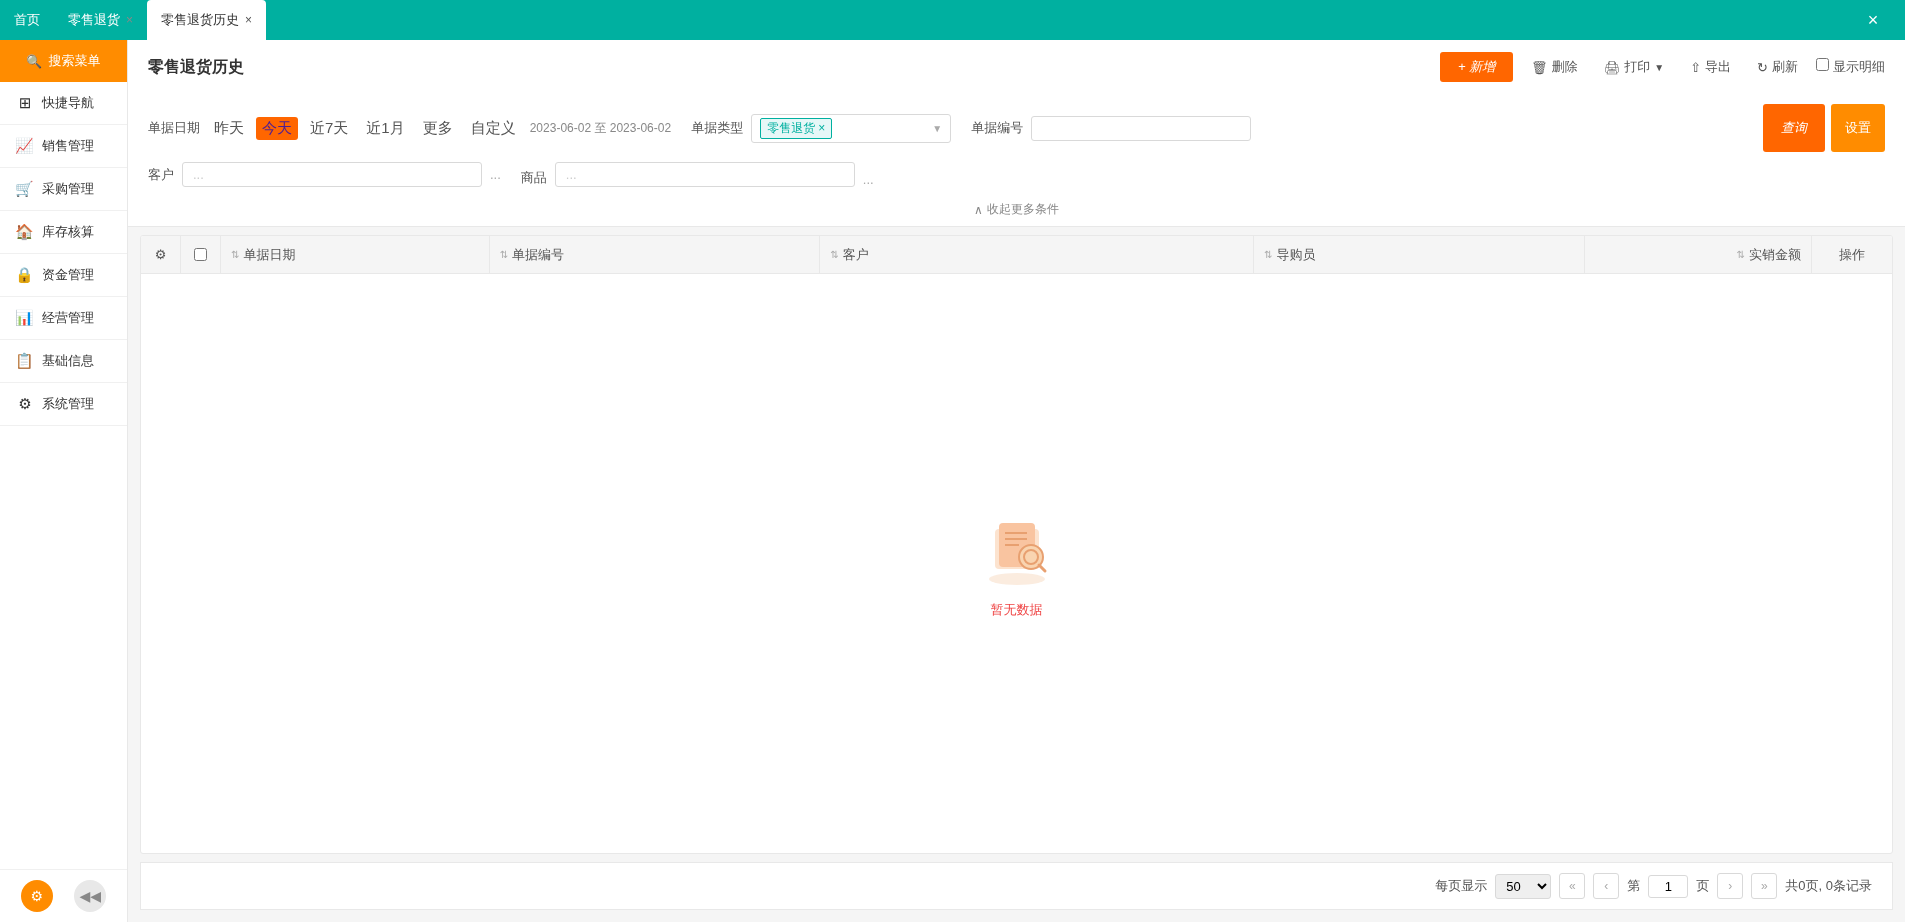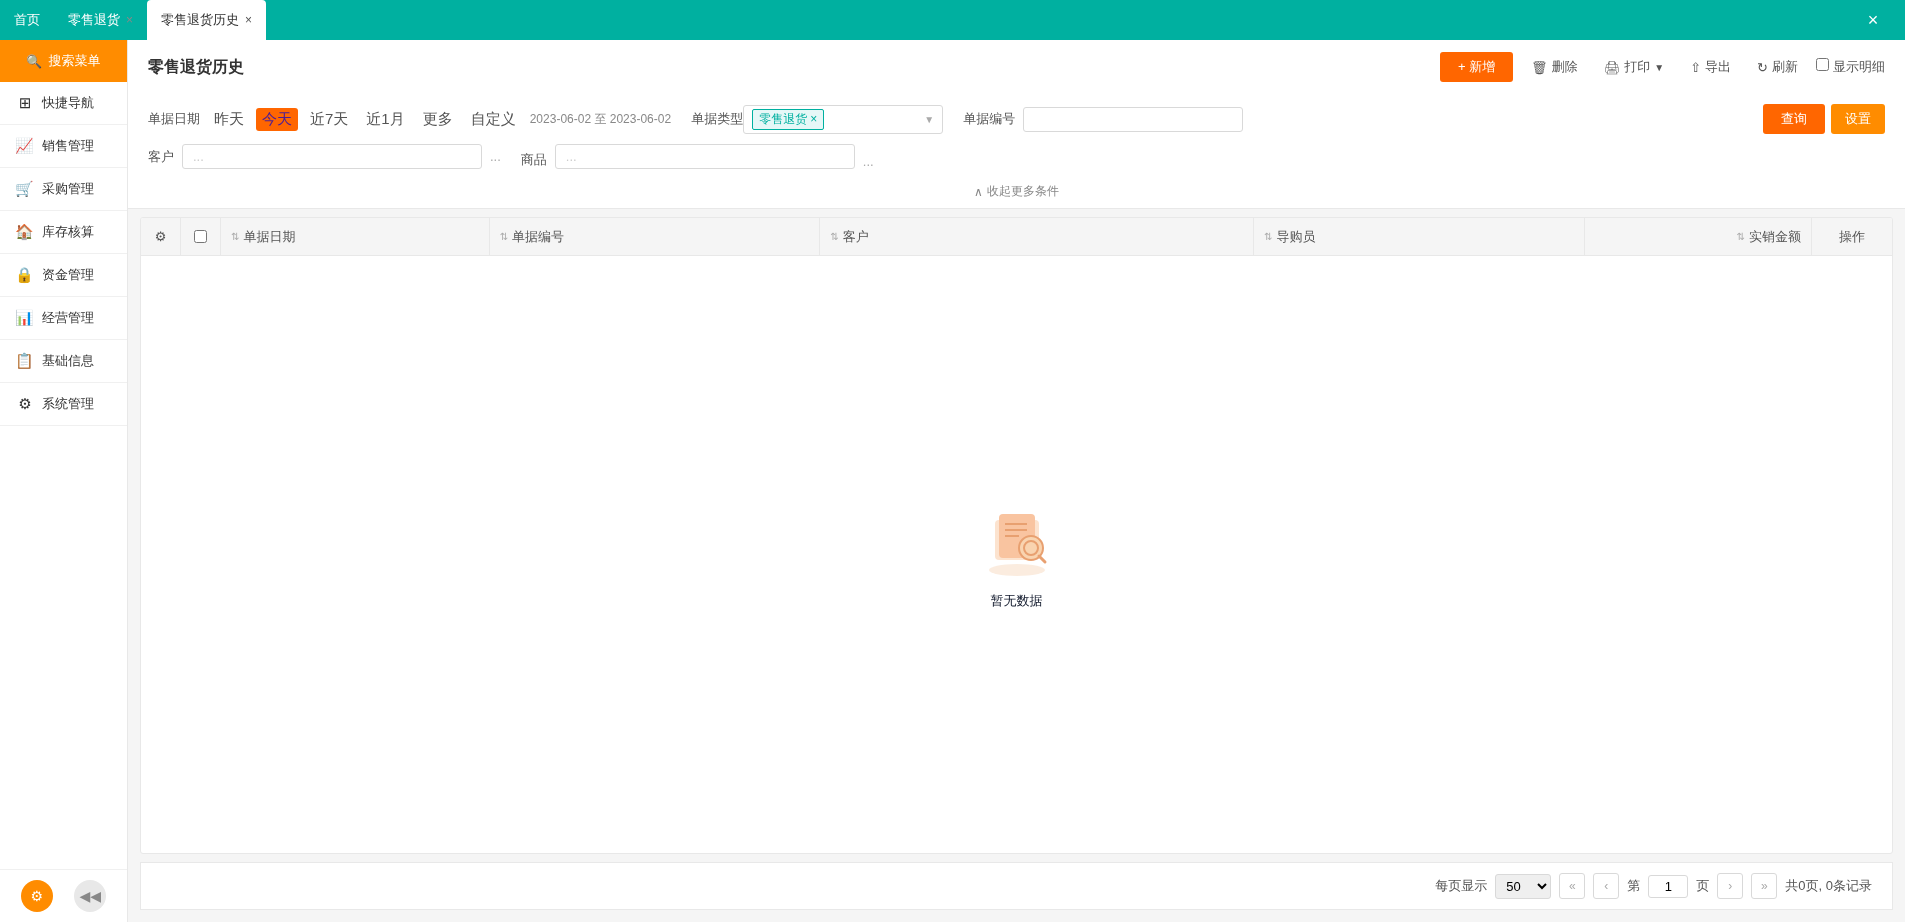"+ 新增" .btn-primary { font-style: none -> italic }
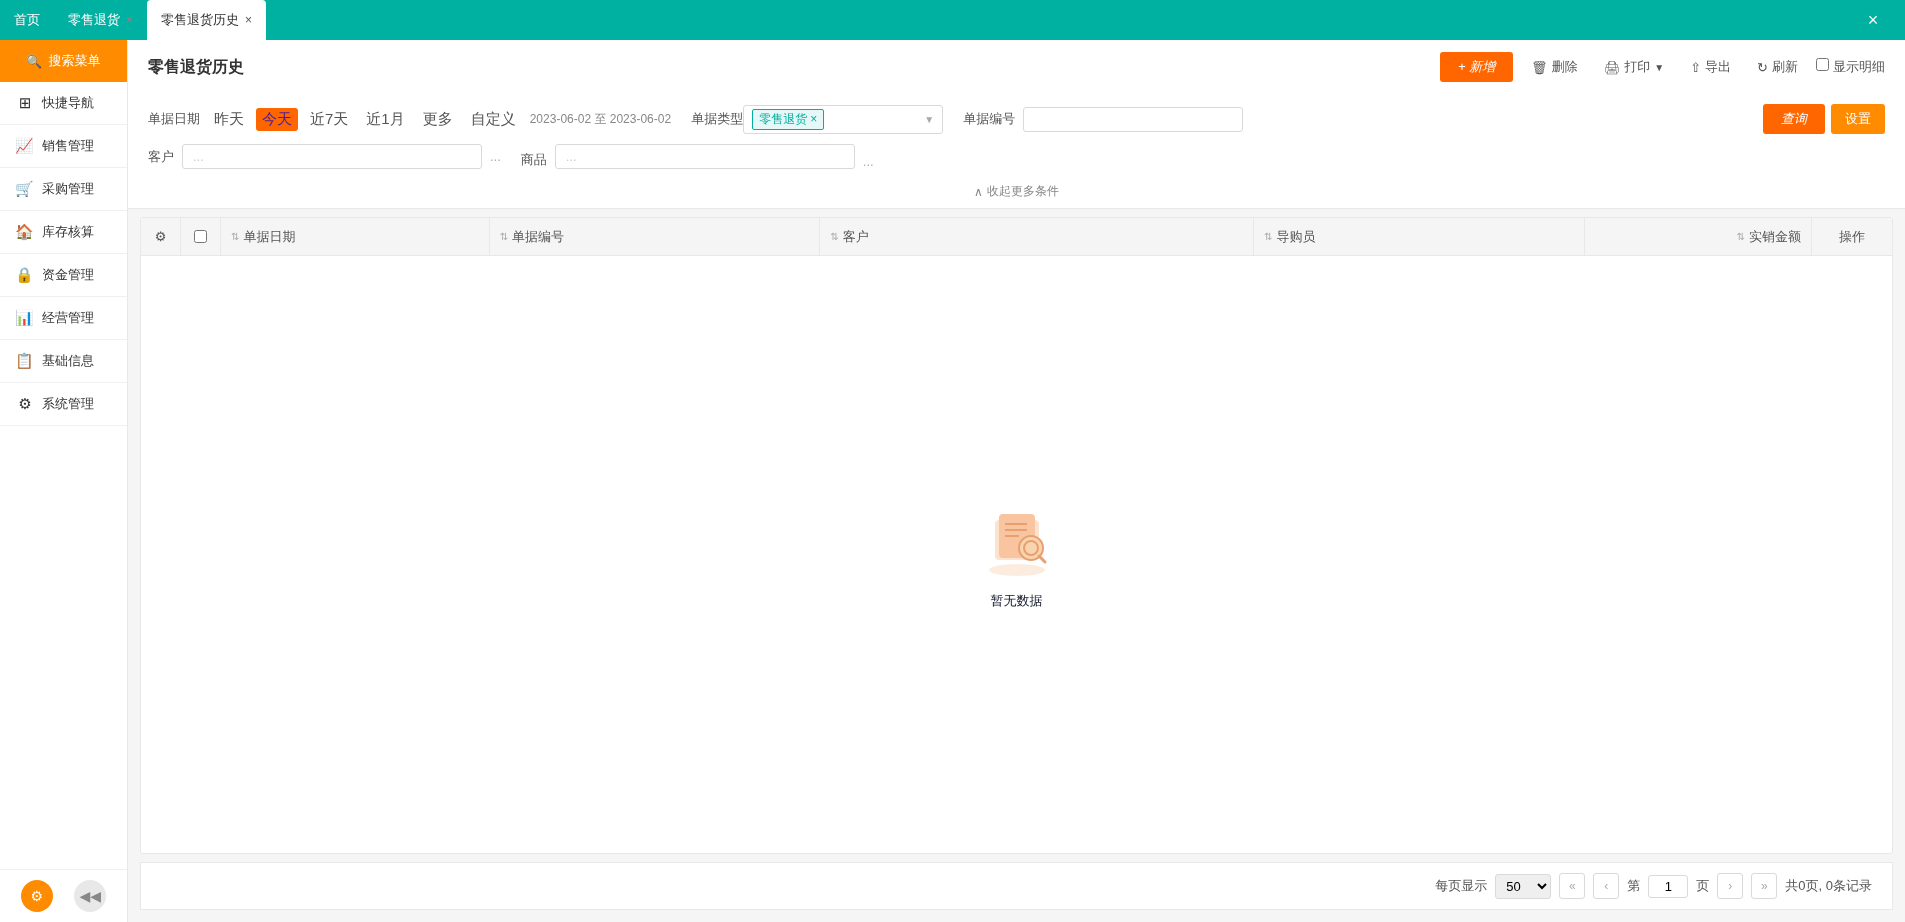"单据类型" div { gap: none -> 8px }
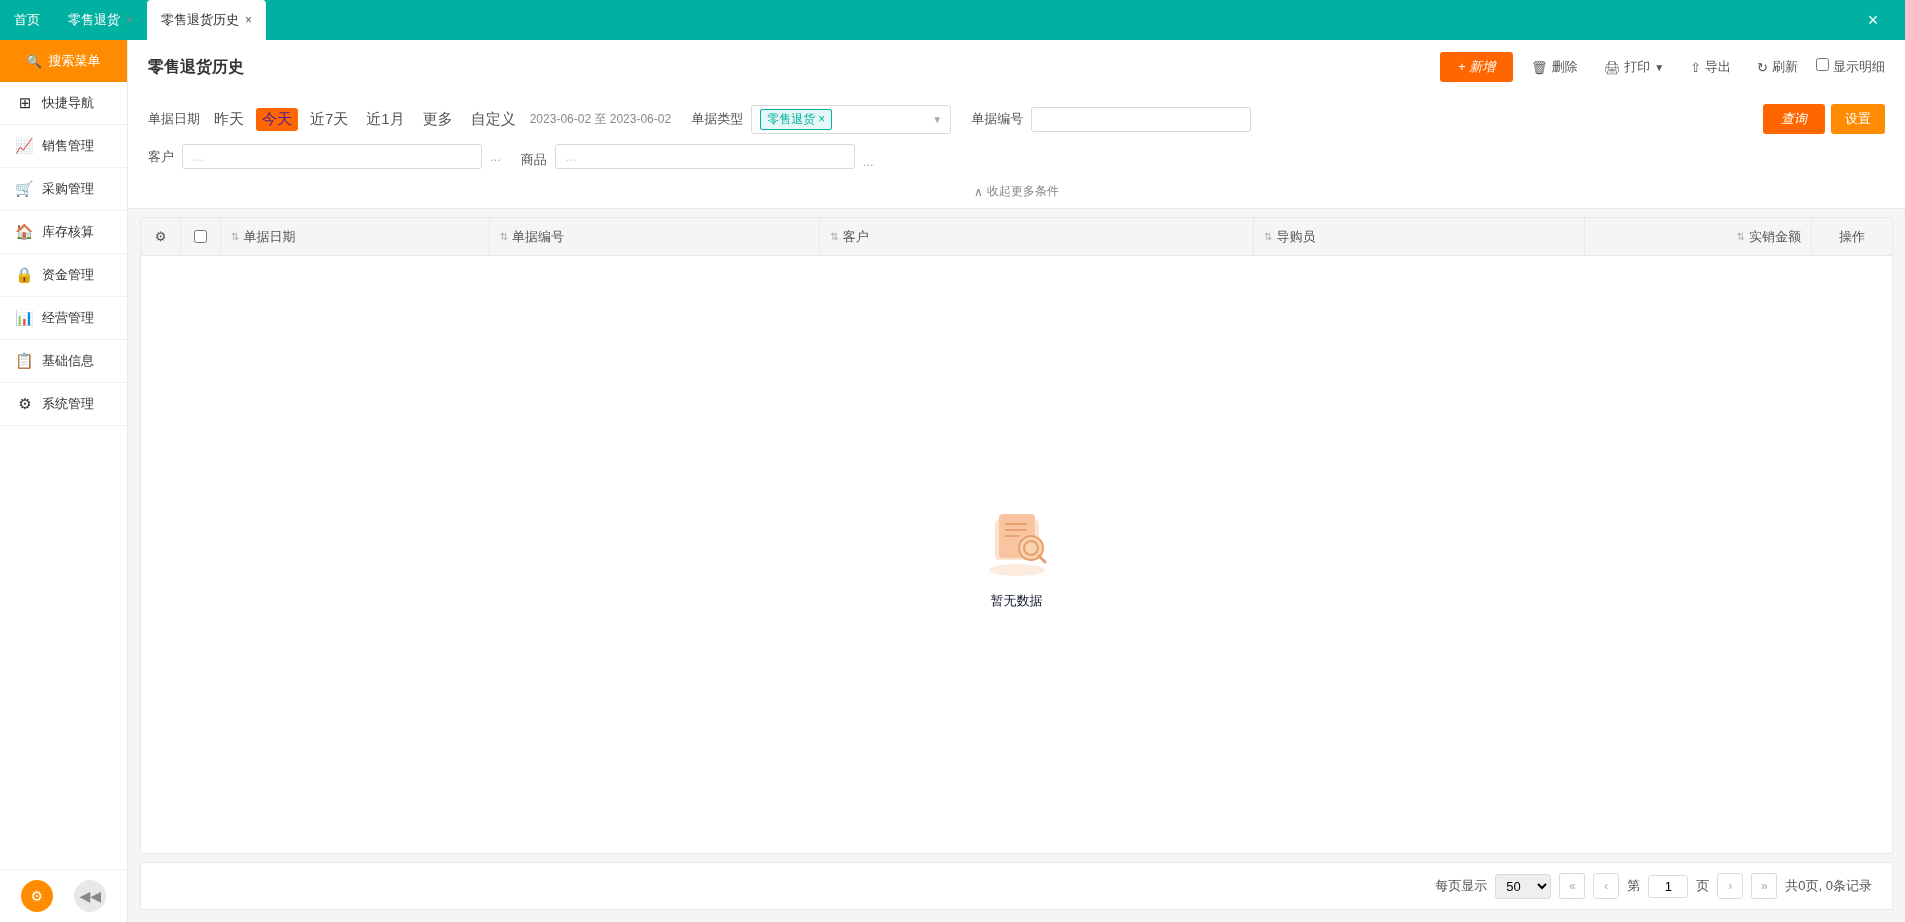"设置" .btn-setting { padding: 6px 14px -> 15px 14px }
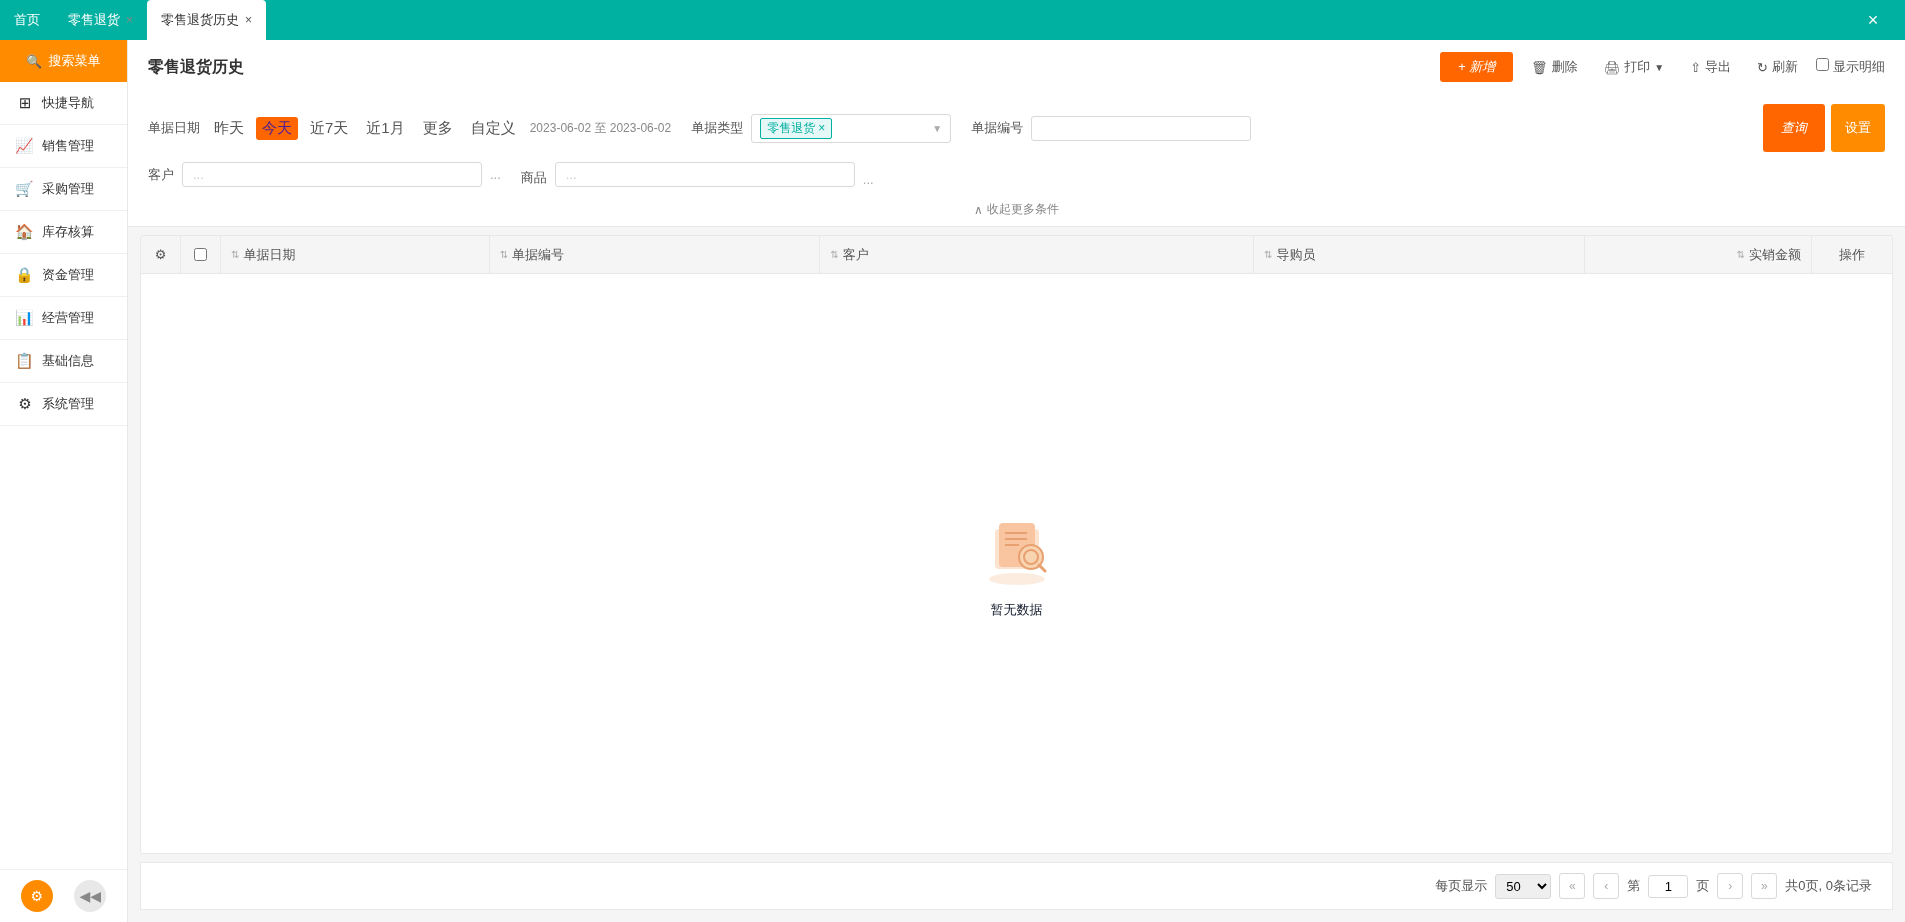"暂无数据" .empty-text { color: #0f172a -> #ef4444 }
